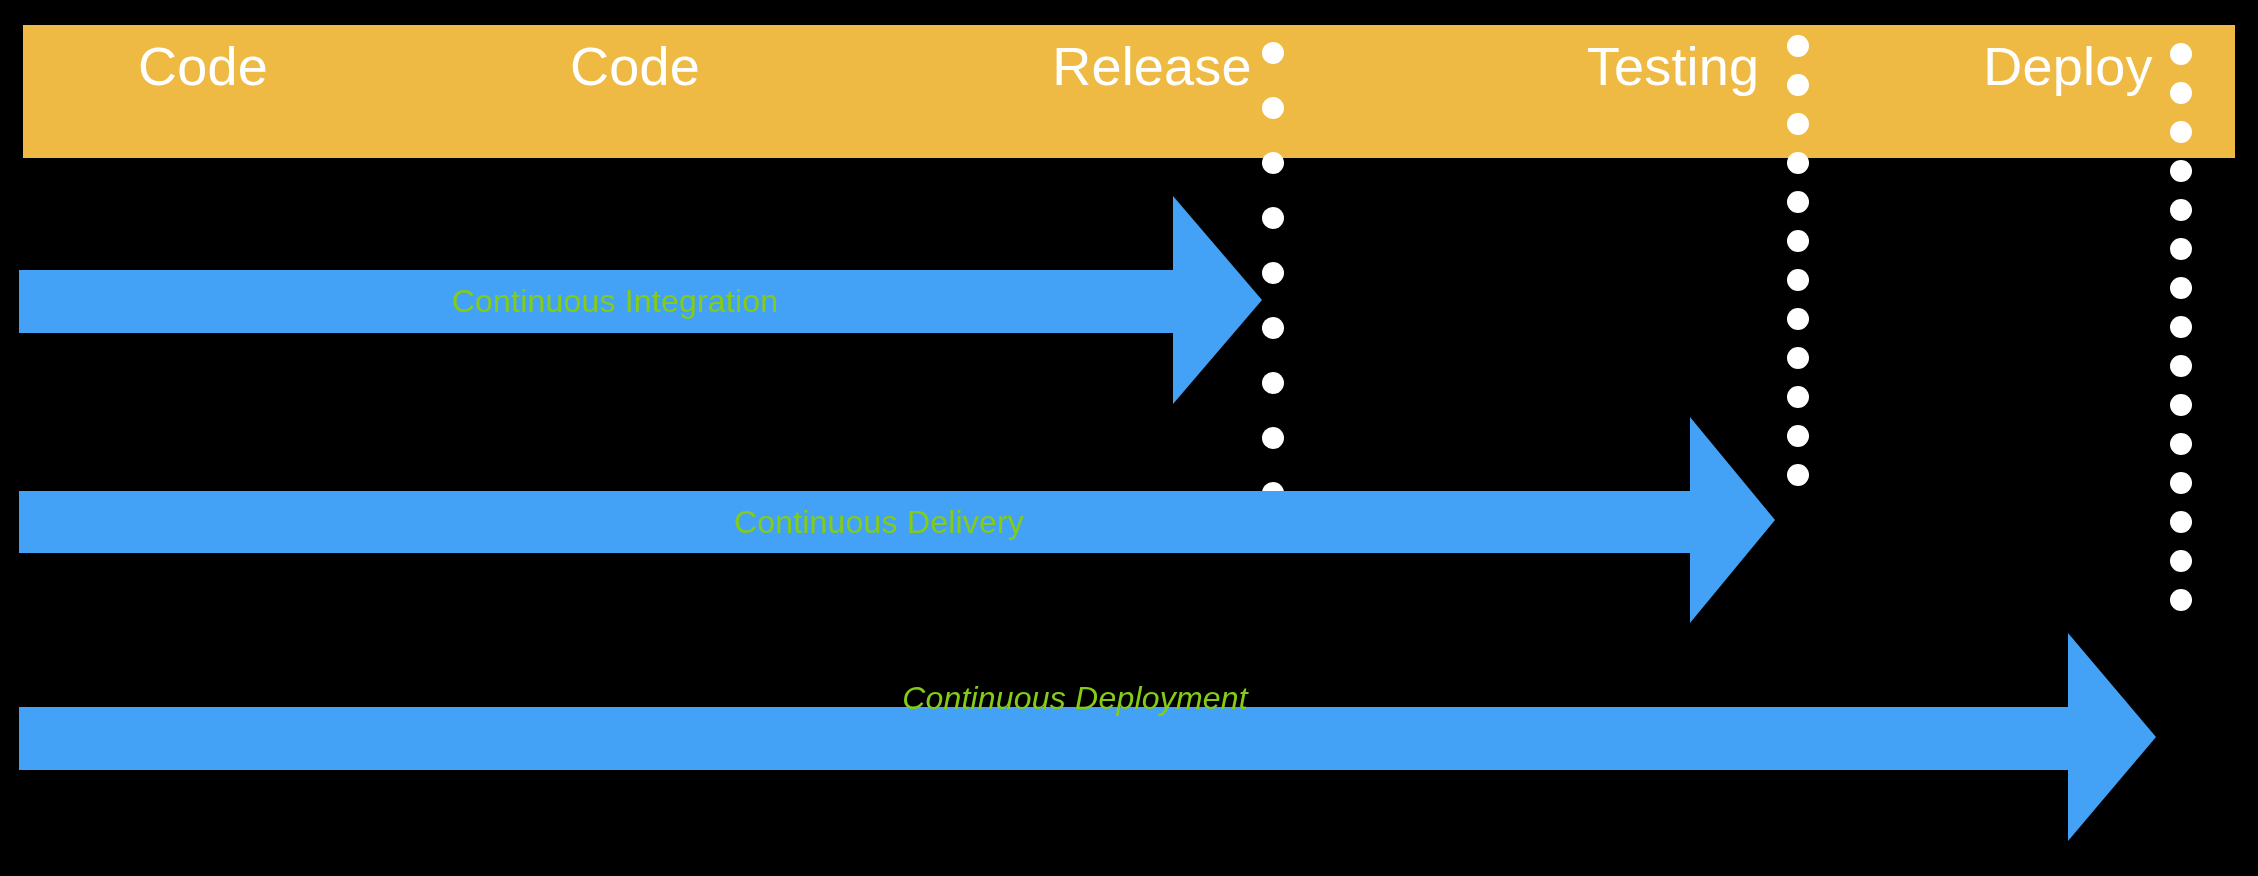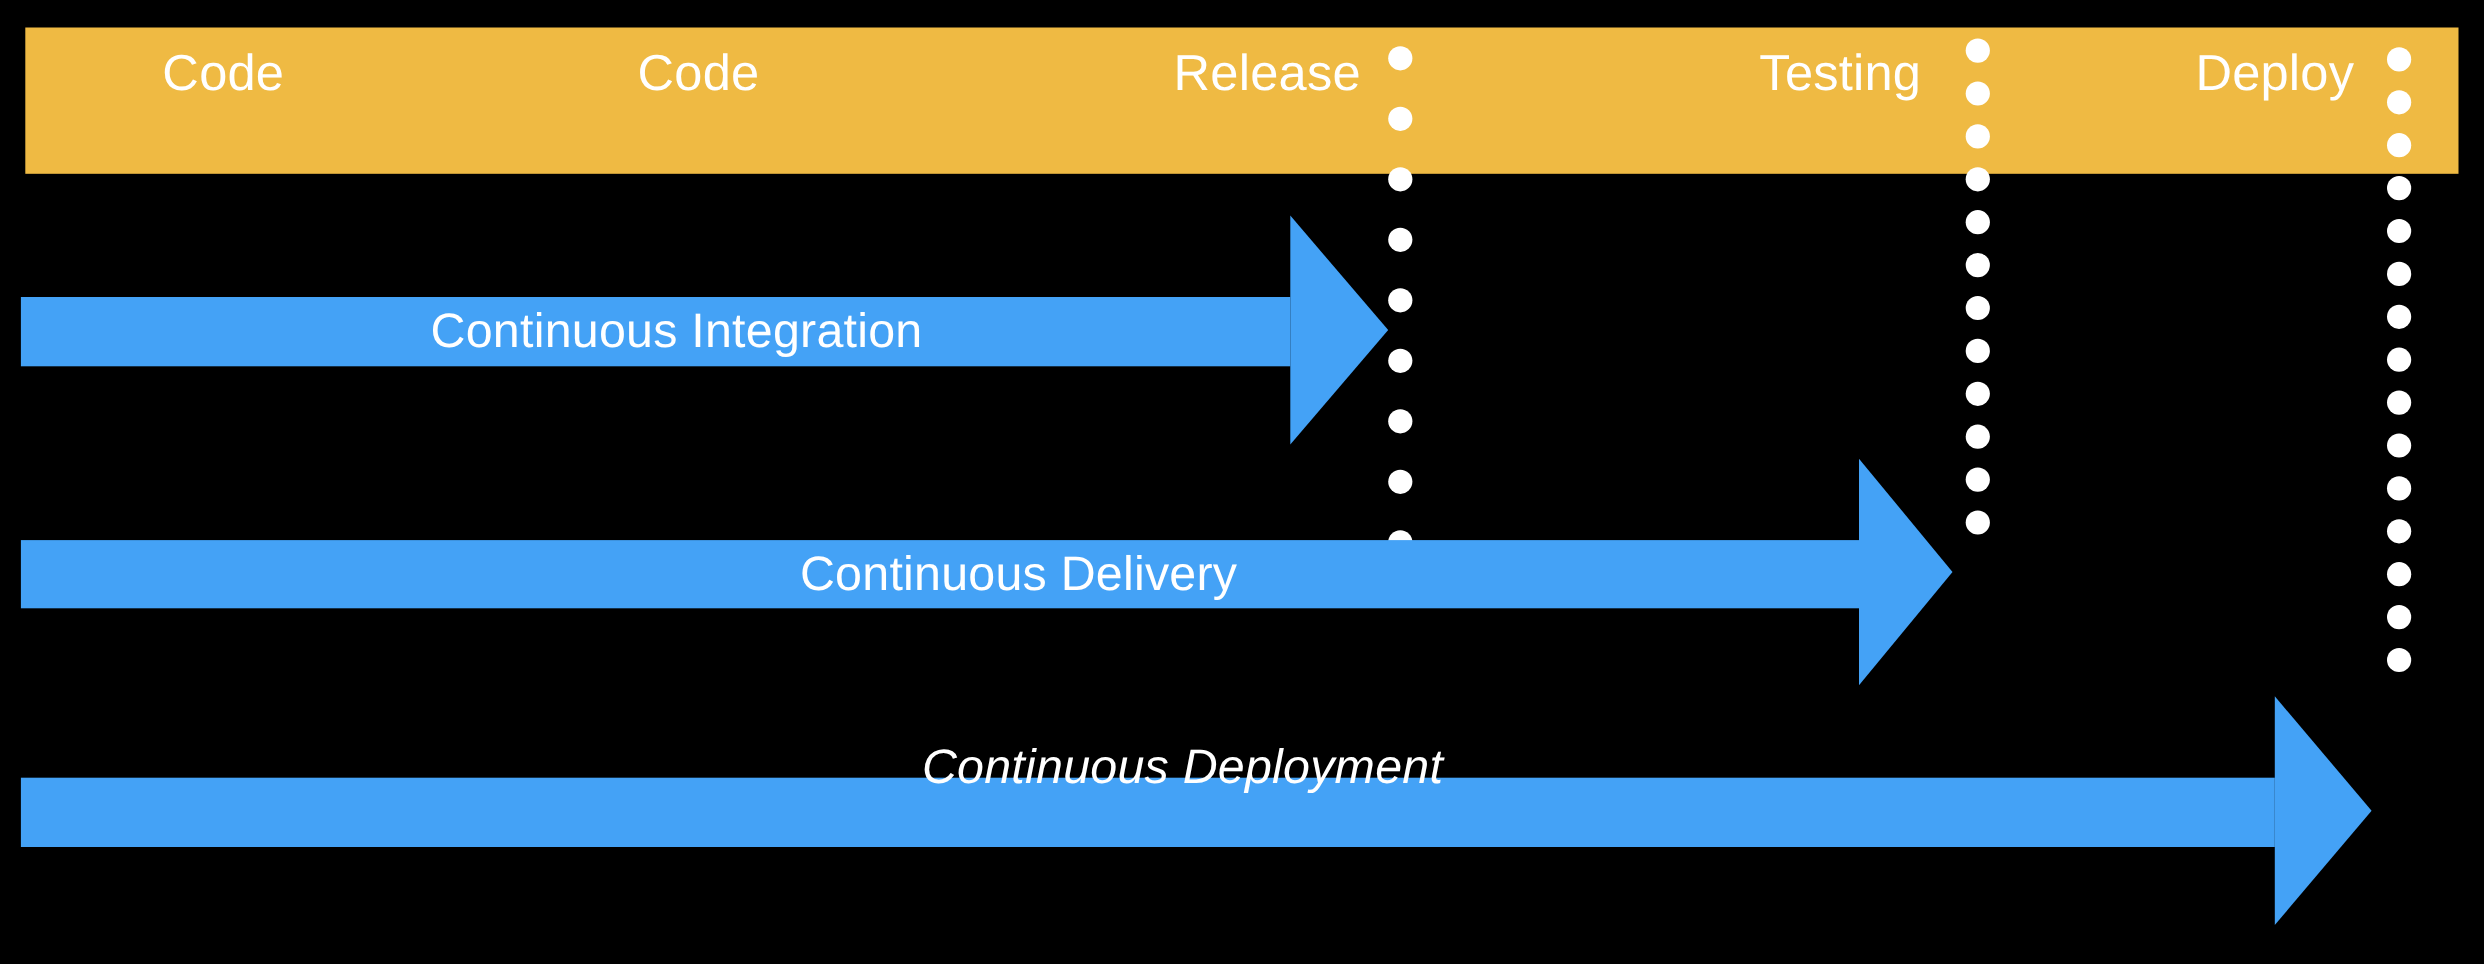"Code" .stage-label { font-size: 46px -> 54px }
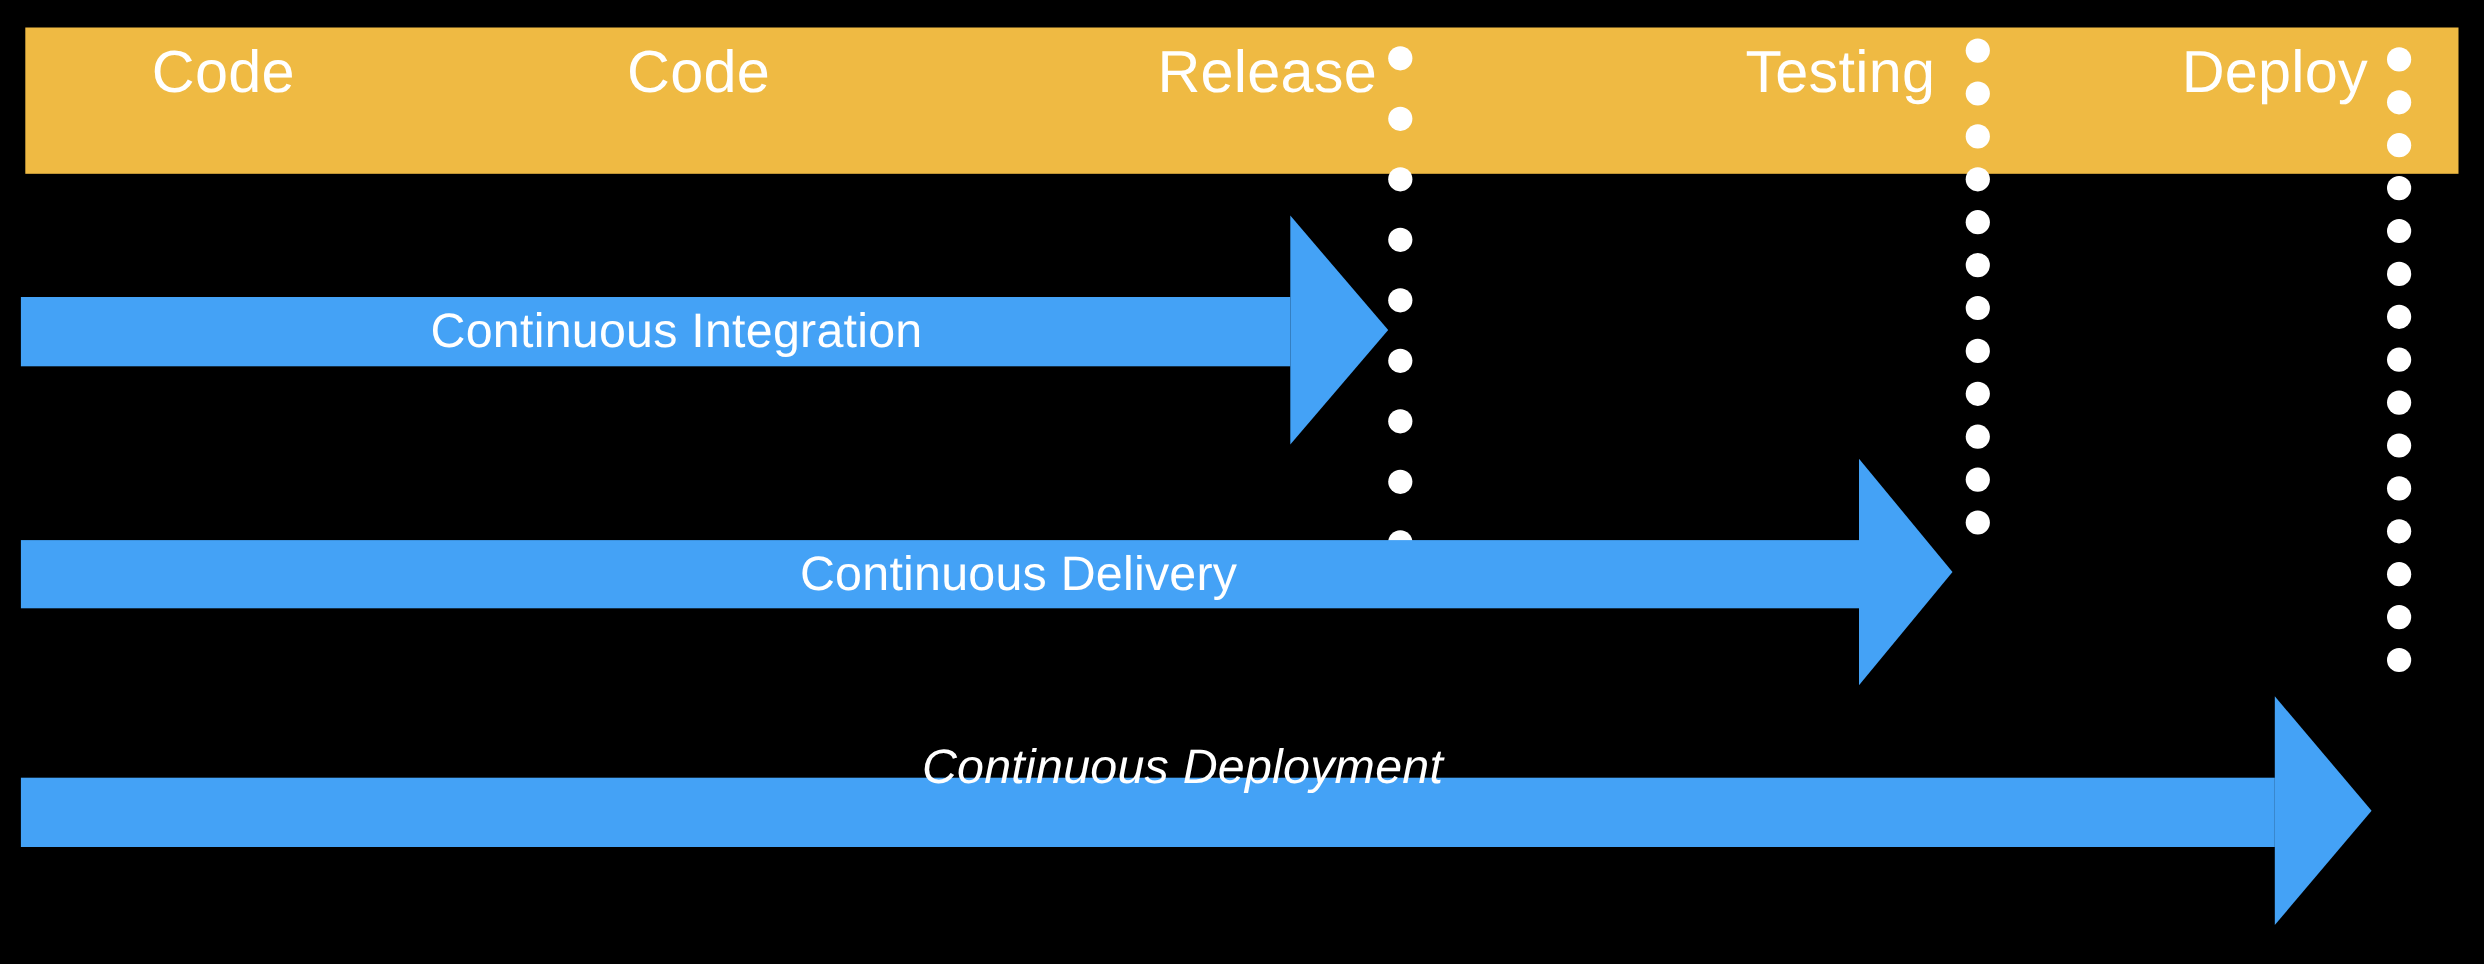"Continuous Integration" .arrow-label { color: #ffffff -> #84cc16; font-size: 44px -> 32px }
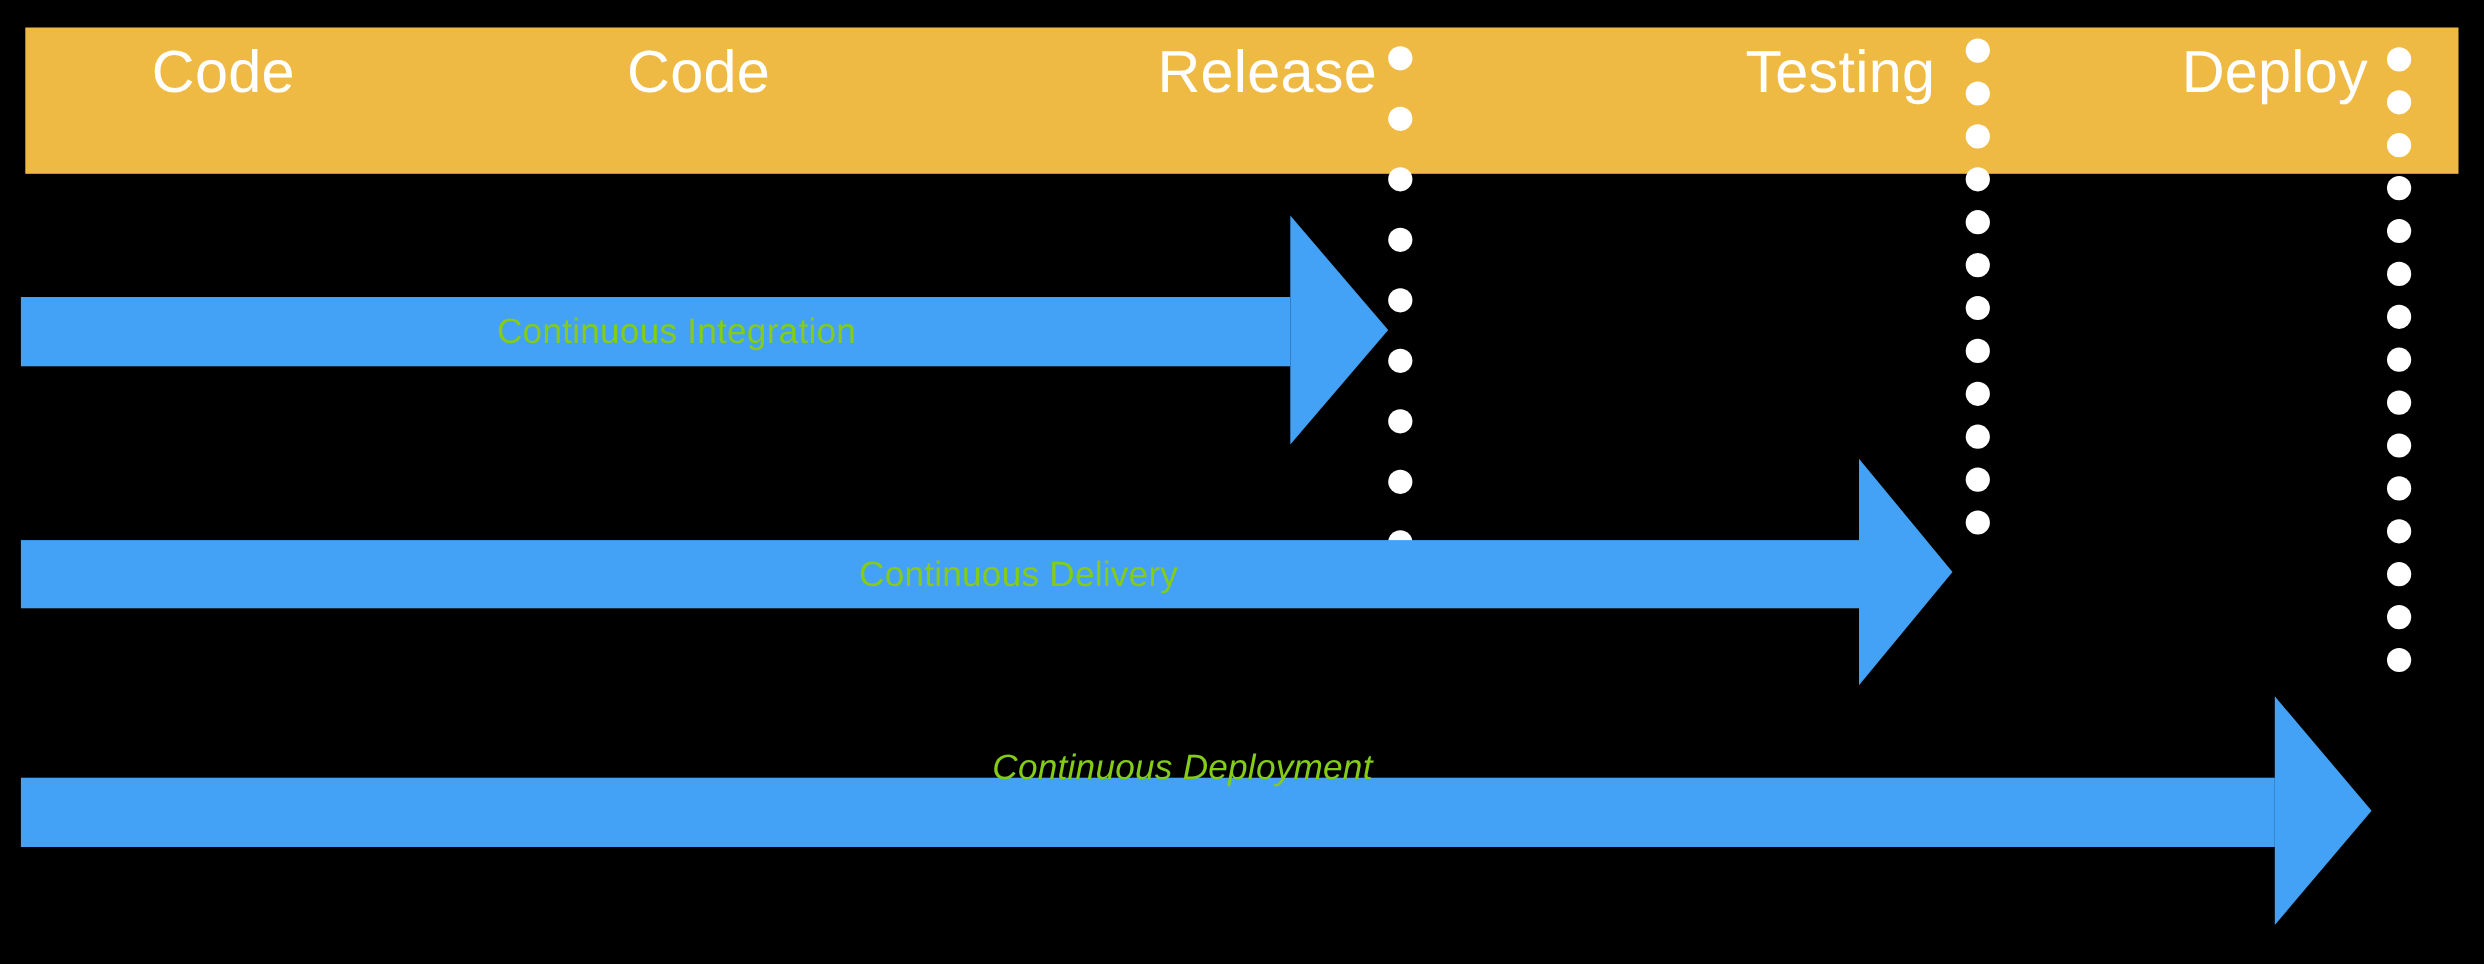"Continuous Delivery" div.arrow-label { left: 926px -> 879px }
